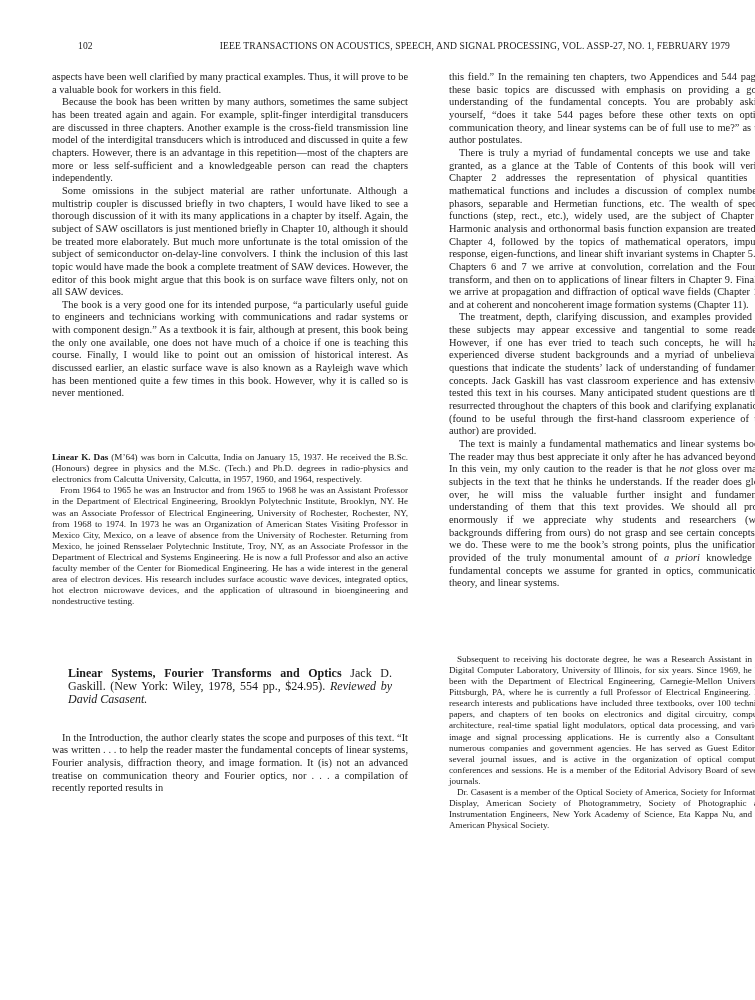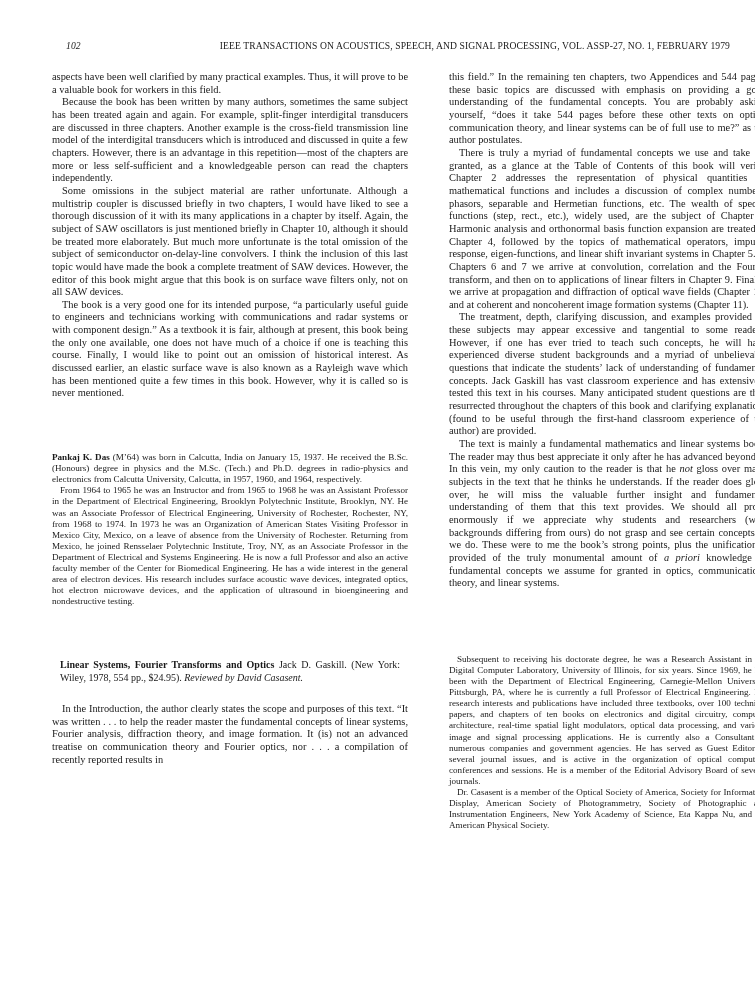"102" .header .pg { font-style: italic -> none; left: 4px -> 16px }
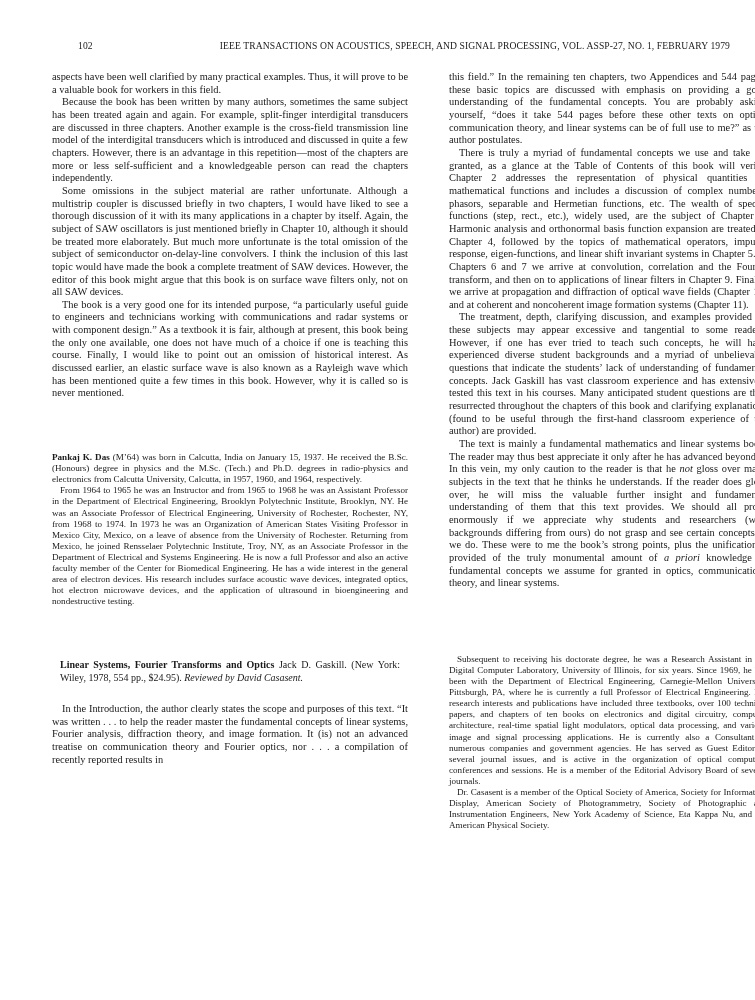"Pankaj K. Das" span.bname { text: Pankaj -> Linear }
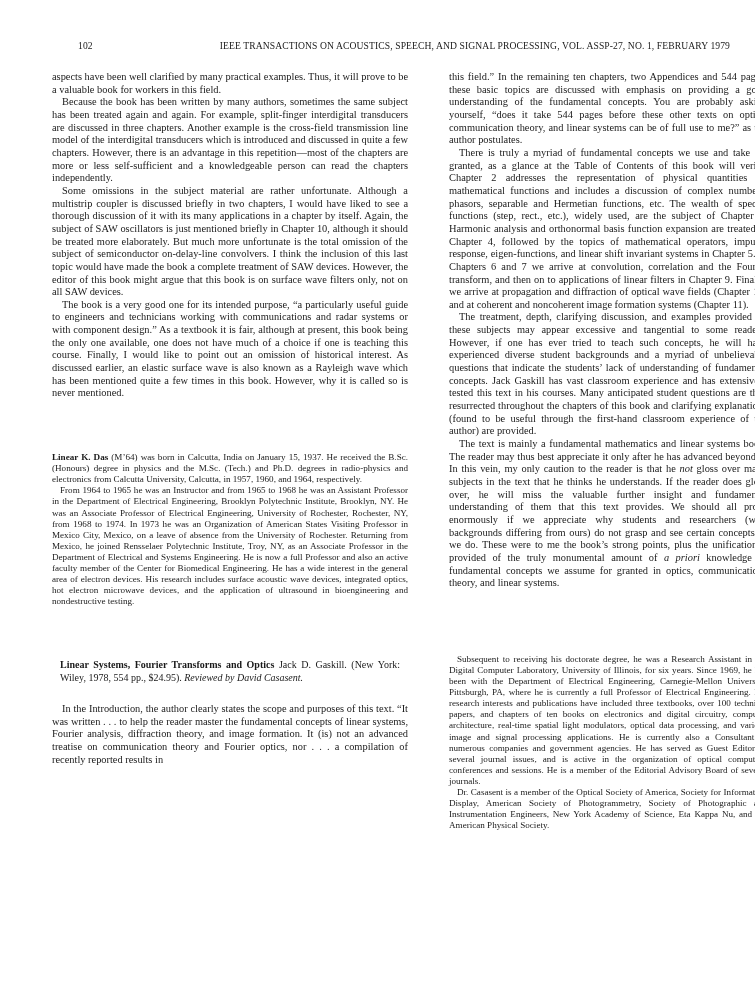"Linear Systems, Fourier Transforms and" .review-head { font-size: 10px -> 12px; margin: 8px -> 16px }
